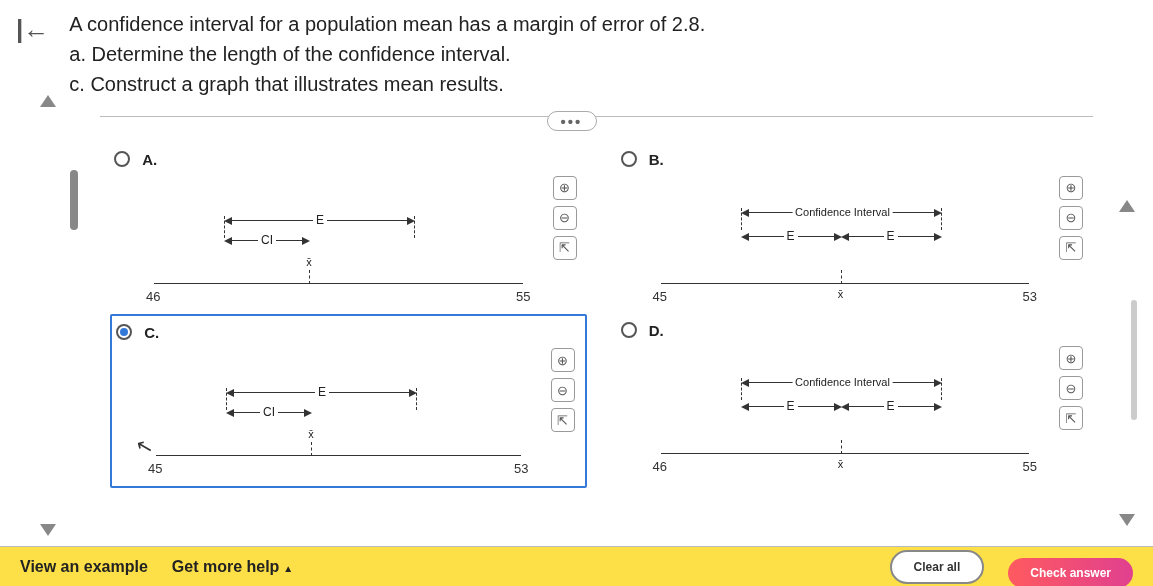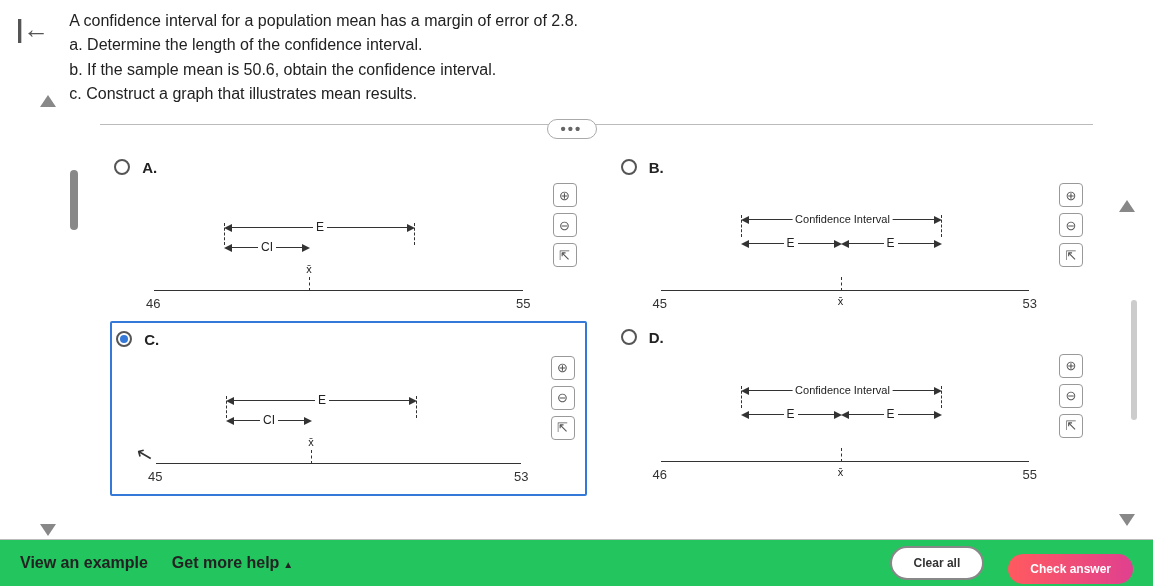"A confidence interval for a" .question-text { font-size: 16px -> 20px }
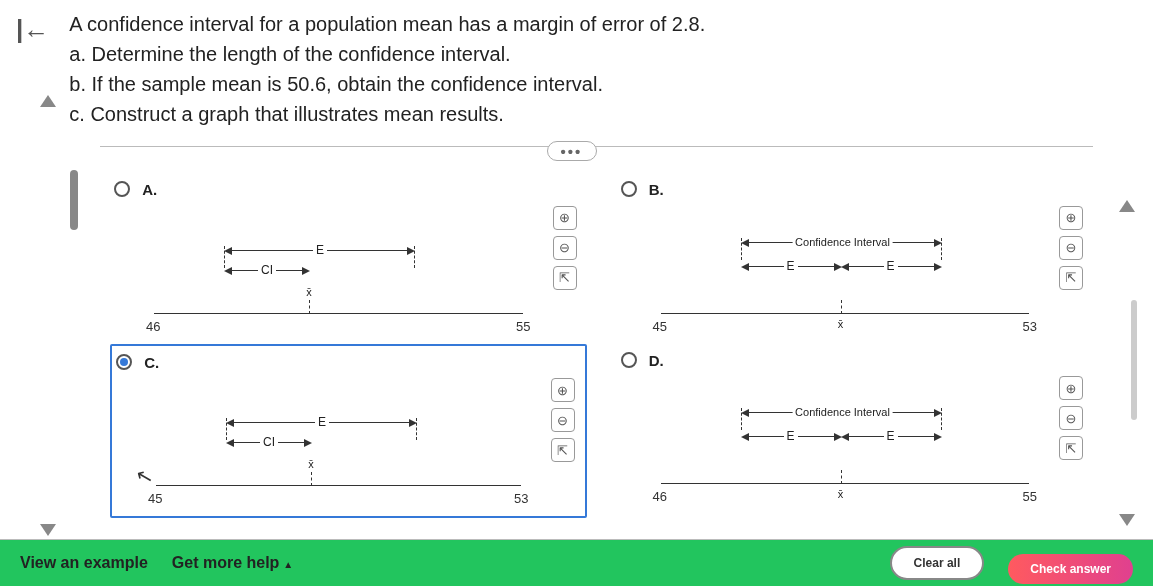"b. If the sample mean" p { html: <p>b. If the sample mean is 50.6, obtain the confidence interval.</p> -> none }
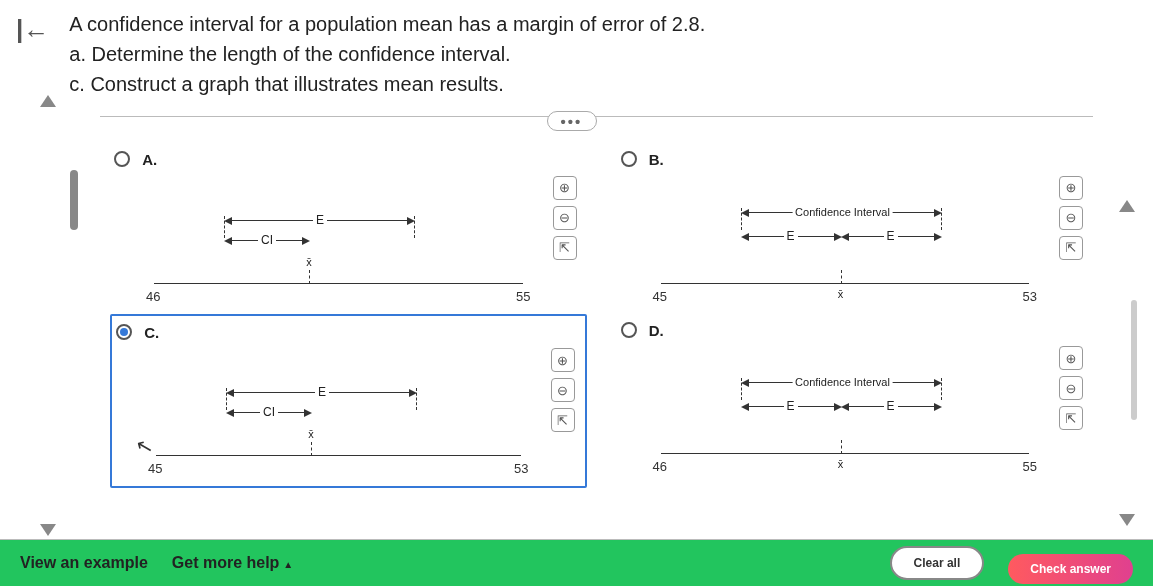"View an example" .bottom-bar { background: #22c55e -> #fde047; height: 47px -> 40px }
